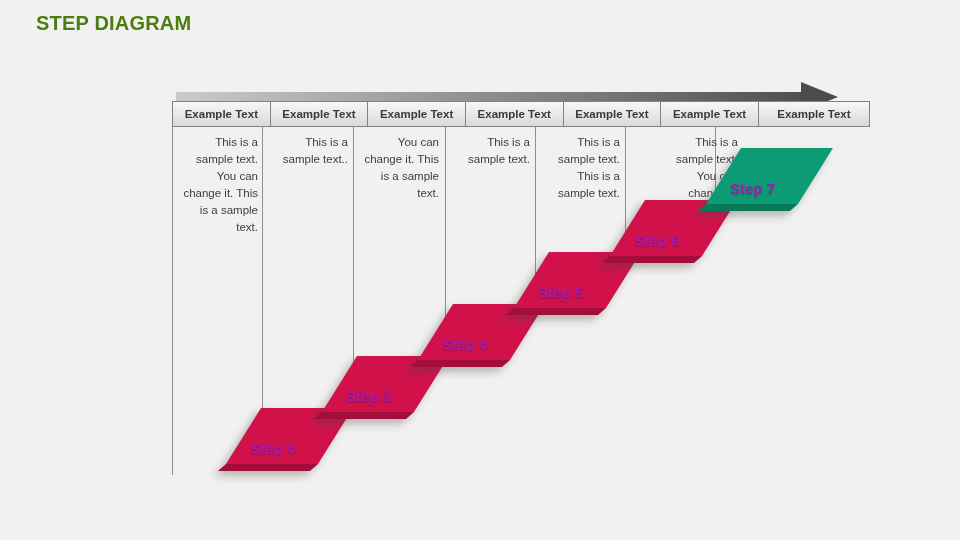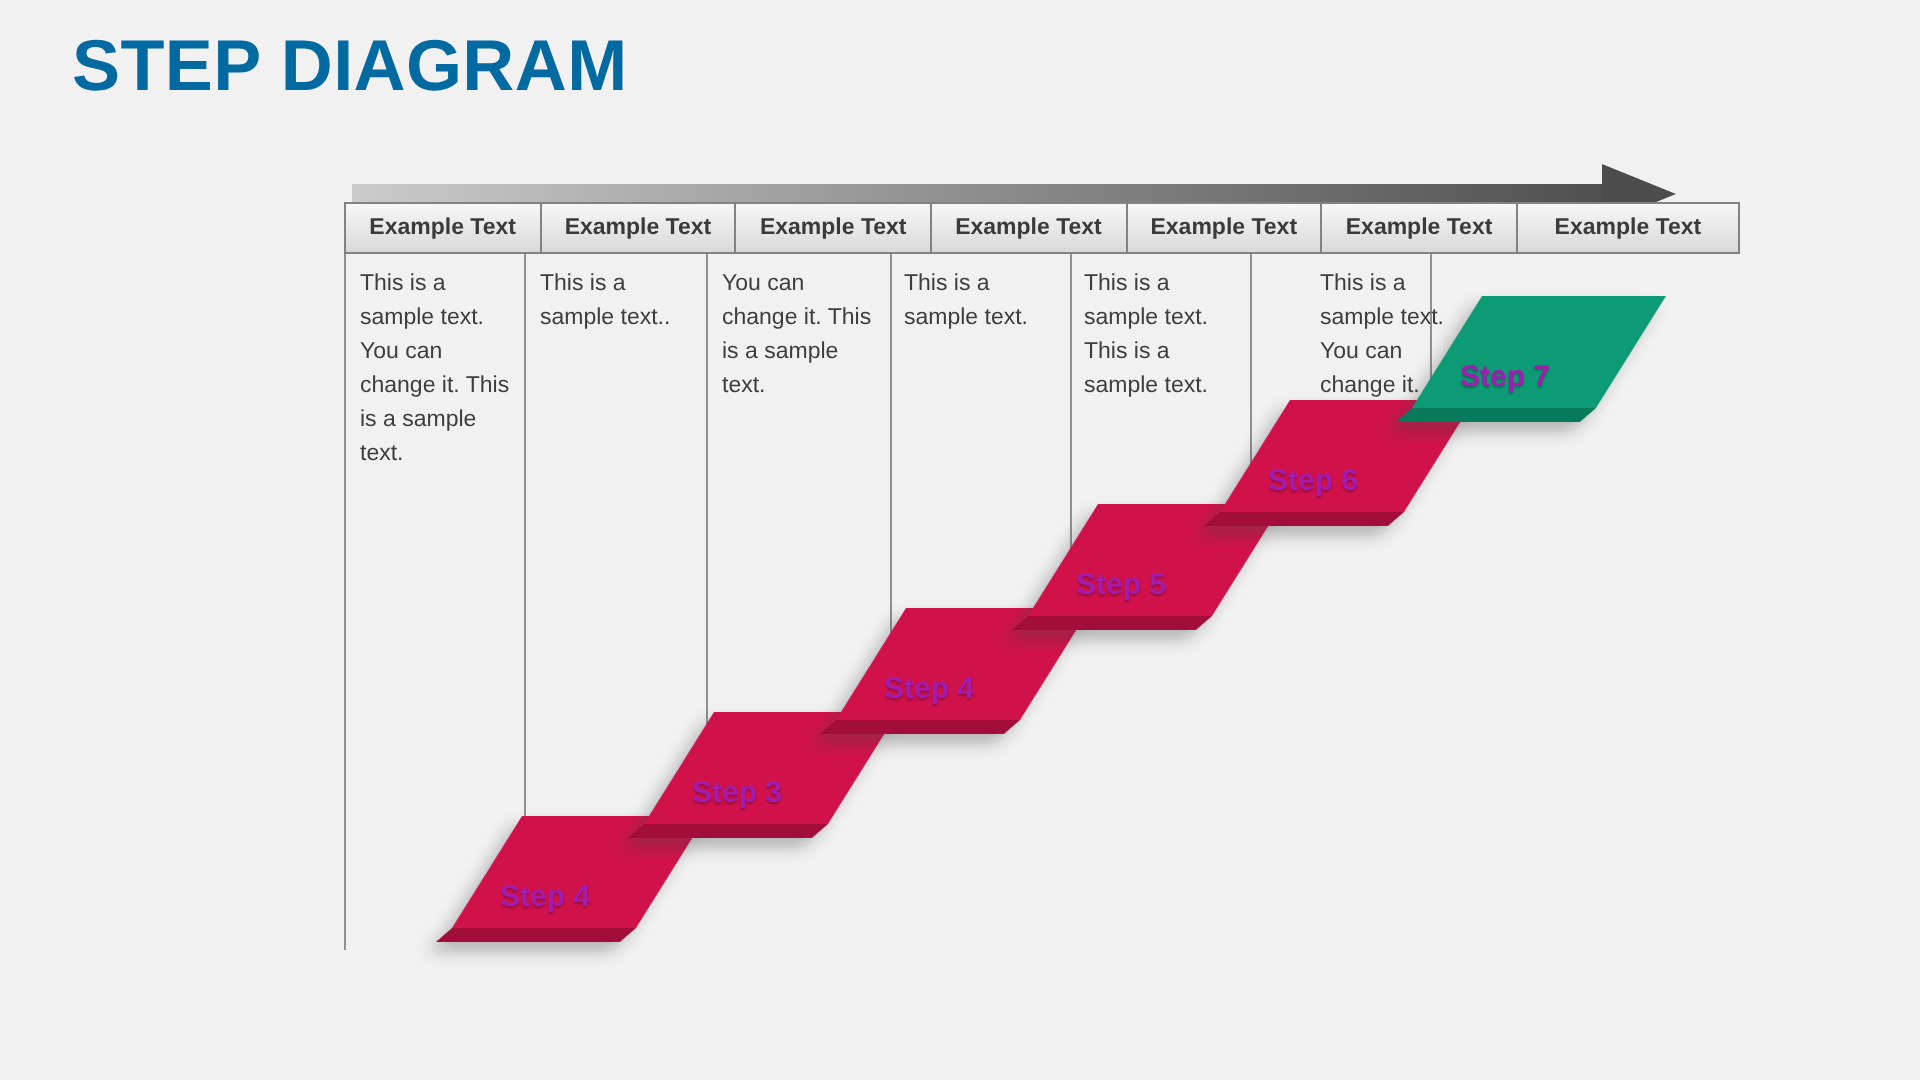"STEP DIAGRAM" .title { color: #0369a1 -> #4d7c0f; font-size: 36px -> 20px }
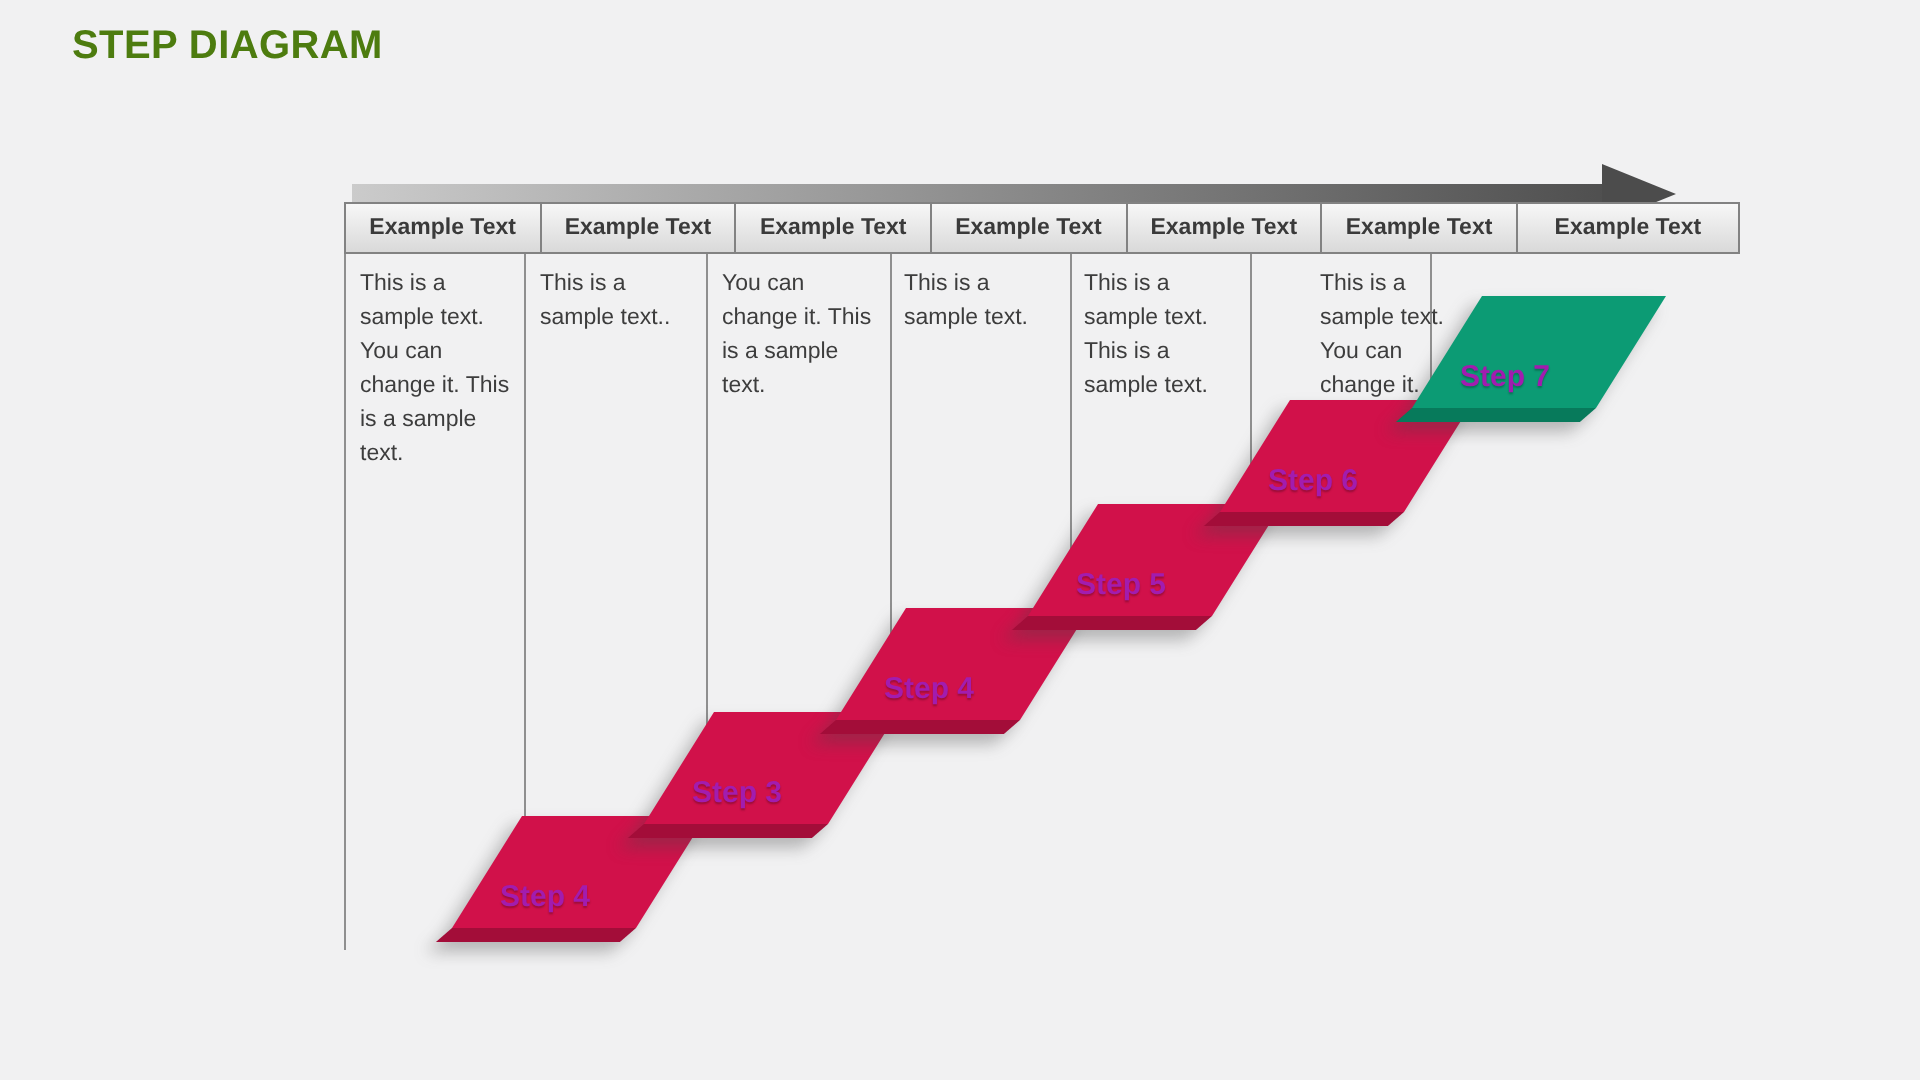"This is a sample text." .cbody { text-align: none -> right }
